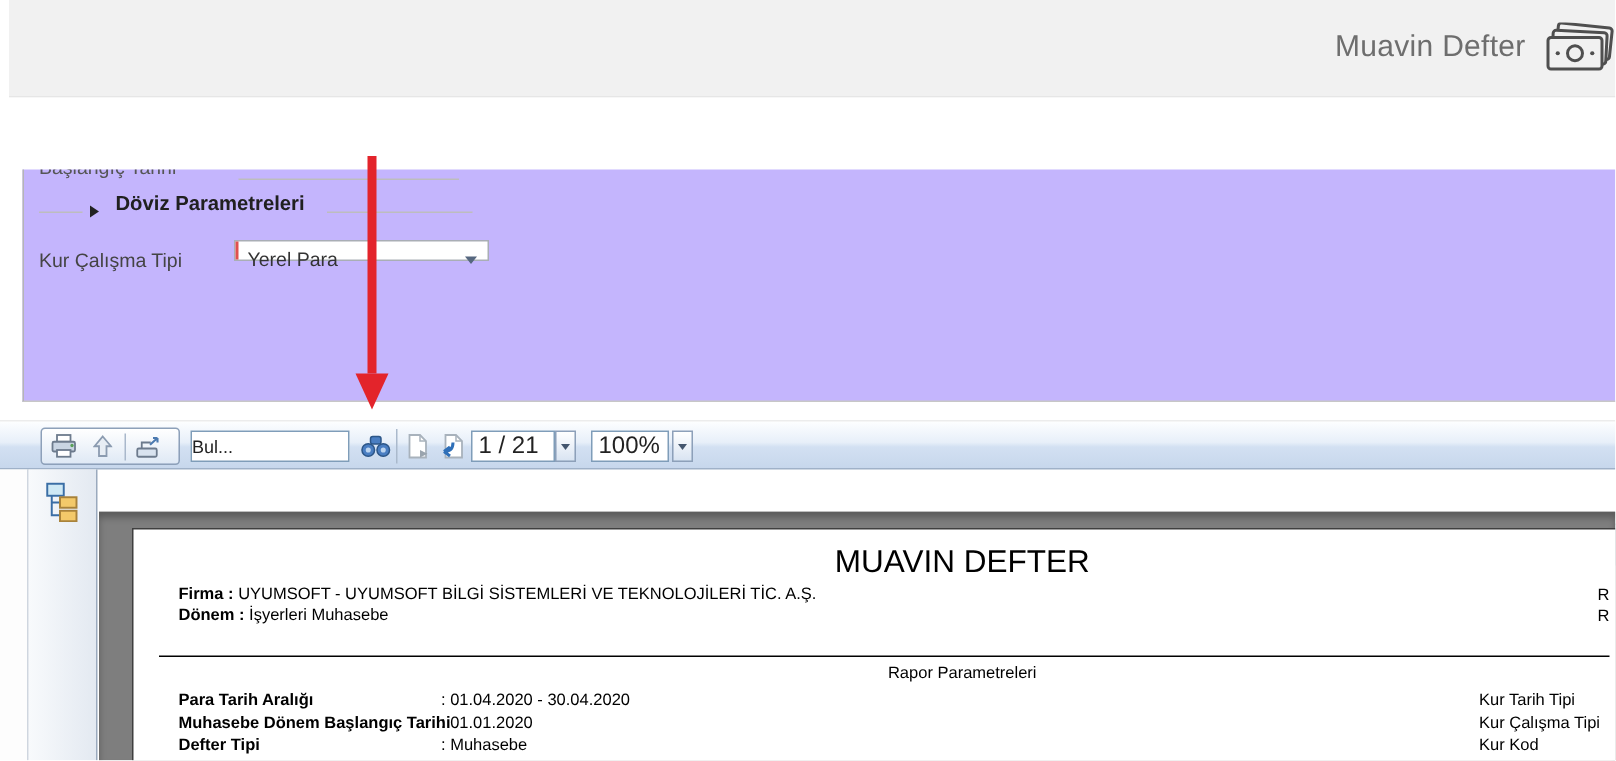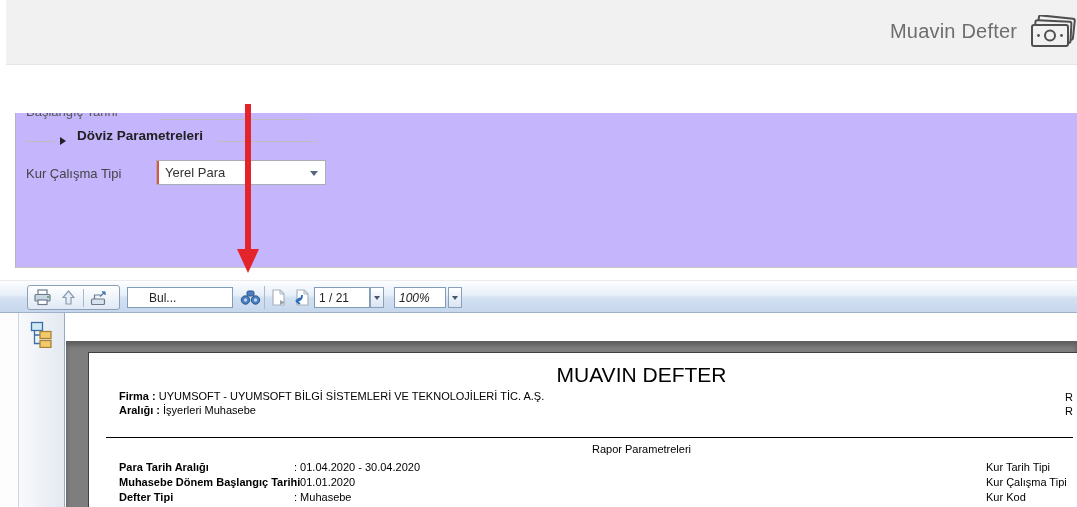"Yerel Para" .dropdown { height: 25px -> 14px }
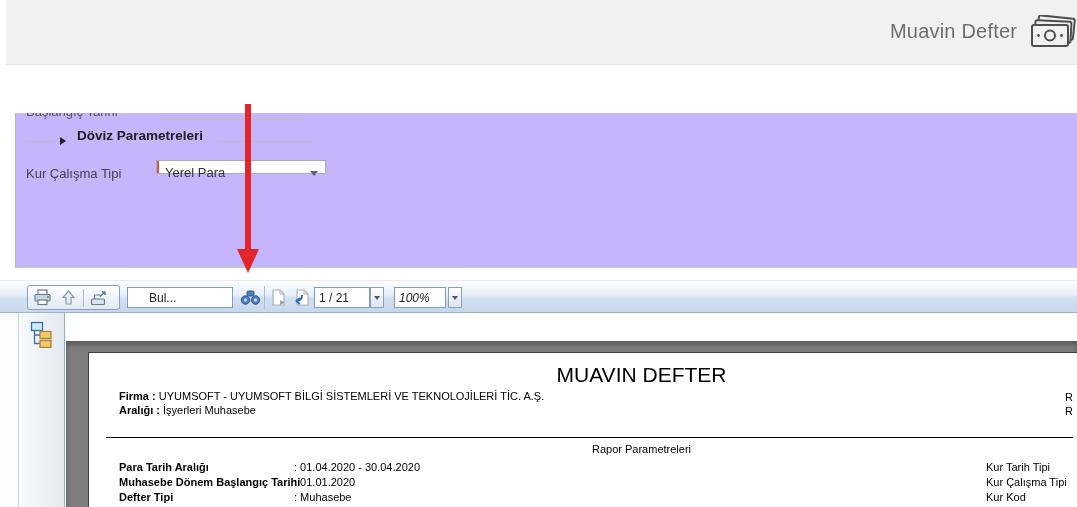"Bul..." .search-input { padding: 0 21px -> 0 0 }
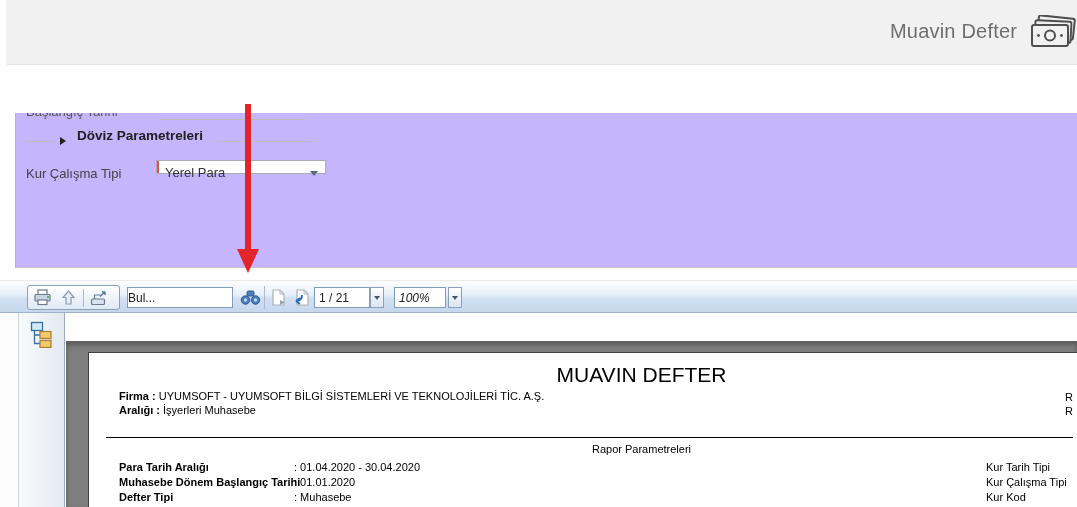"1 / 21" .combo-box { font-size: 12px -> 16px }
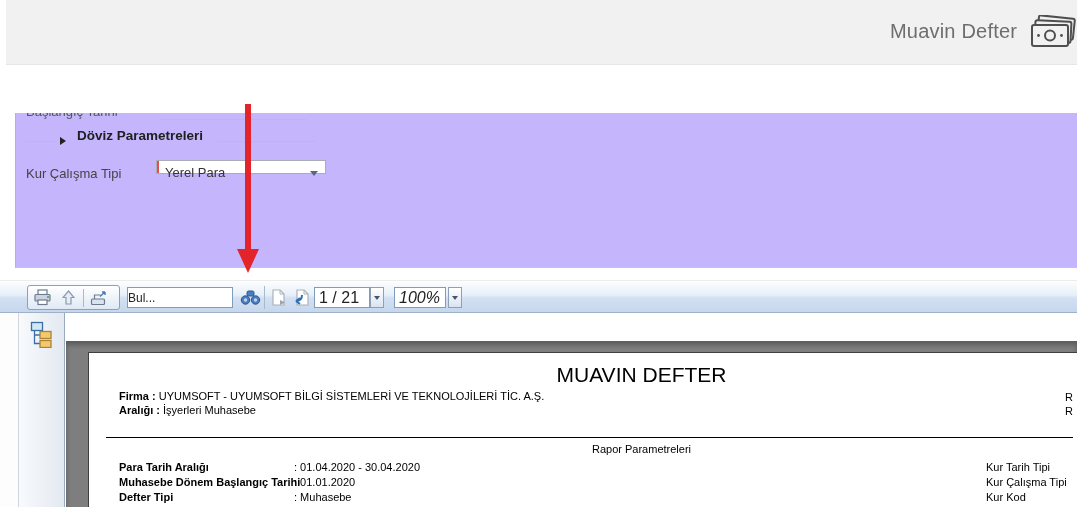"100%" input.combo-box { font-style: italic -> none }
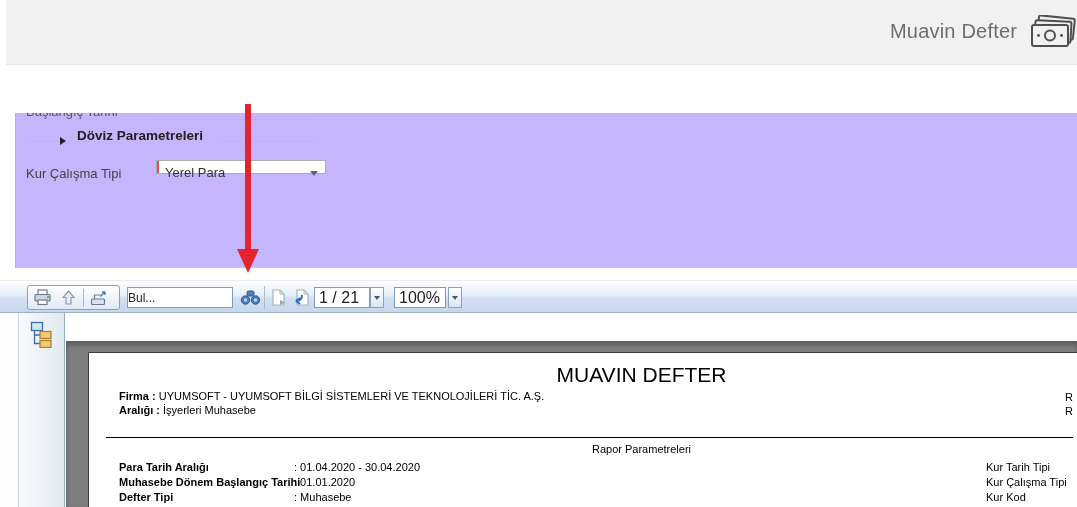"Aralığı :" b { text: Aralığı -> Dönem }
